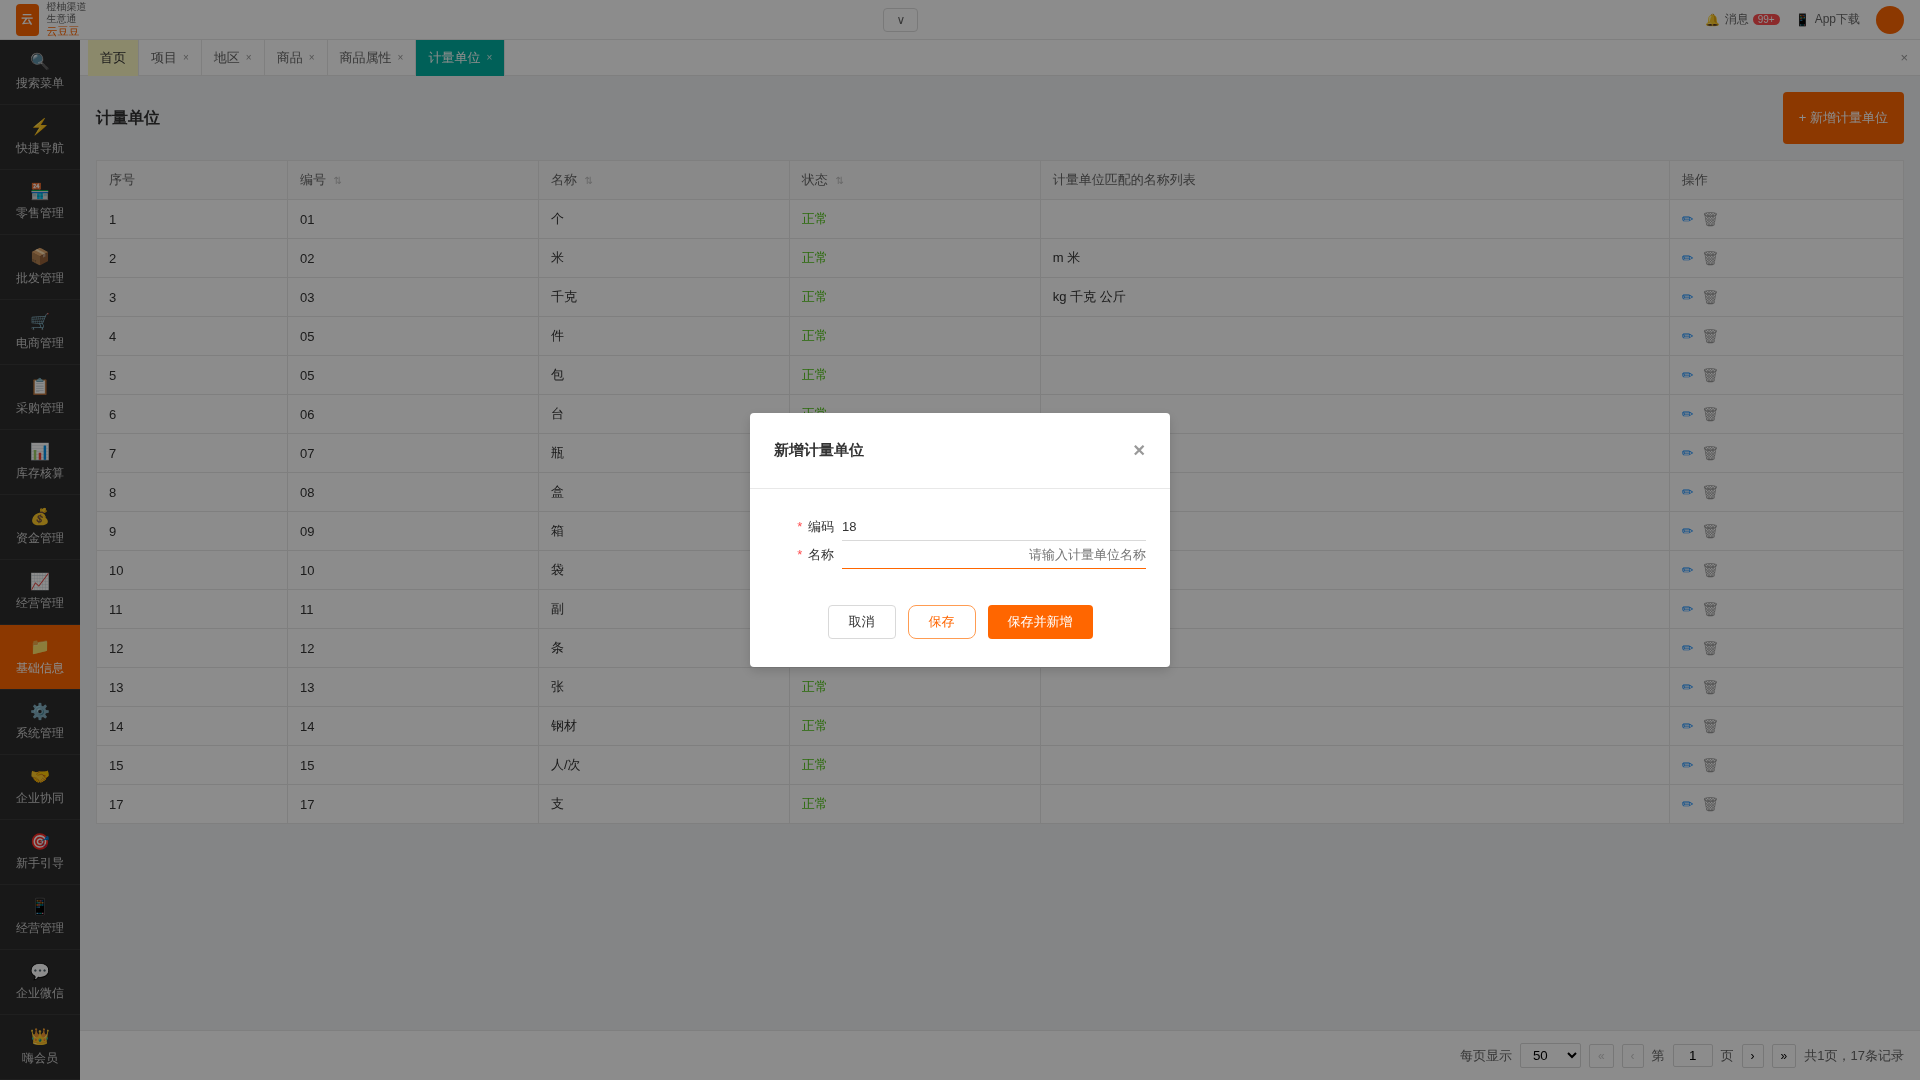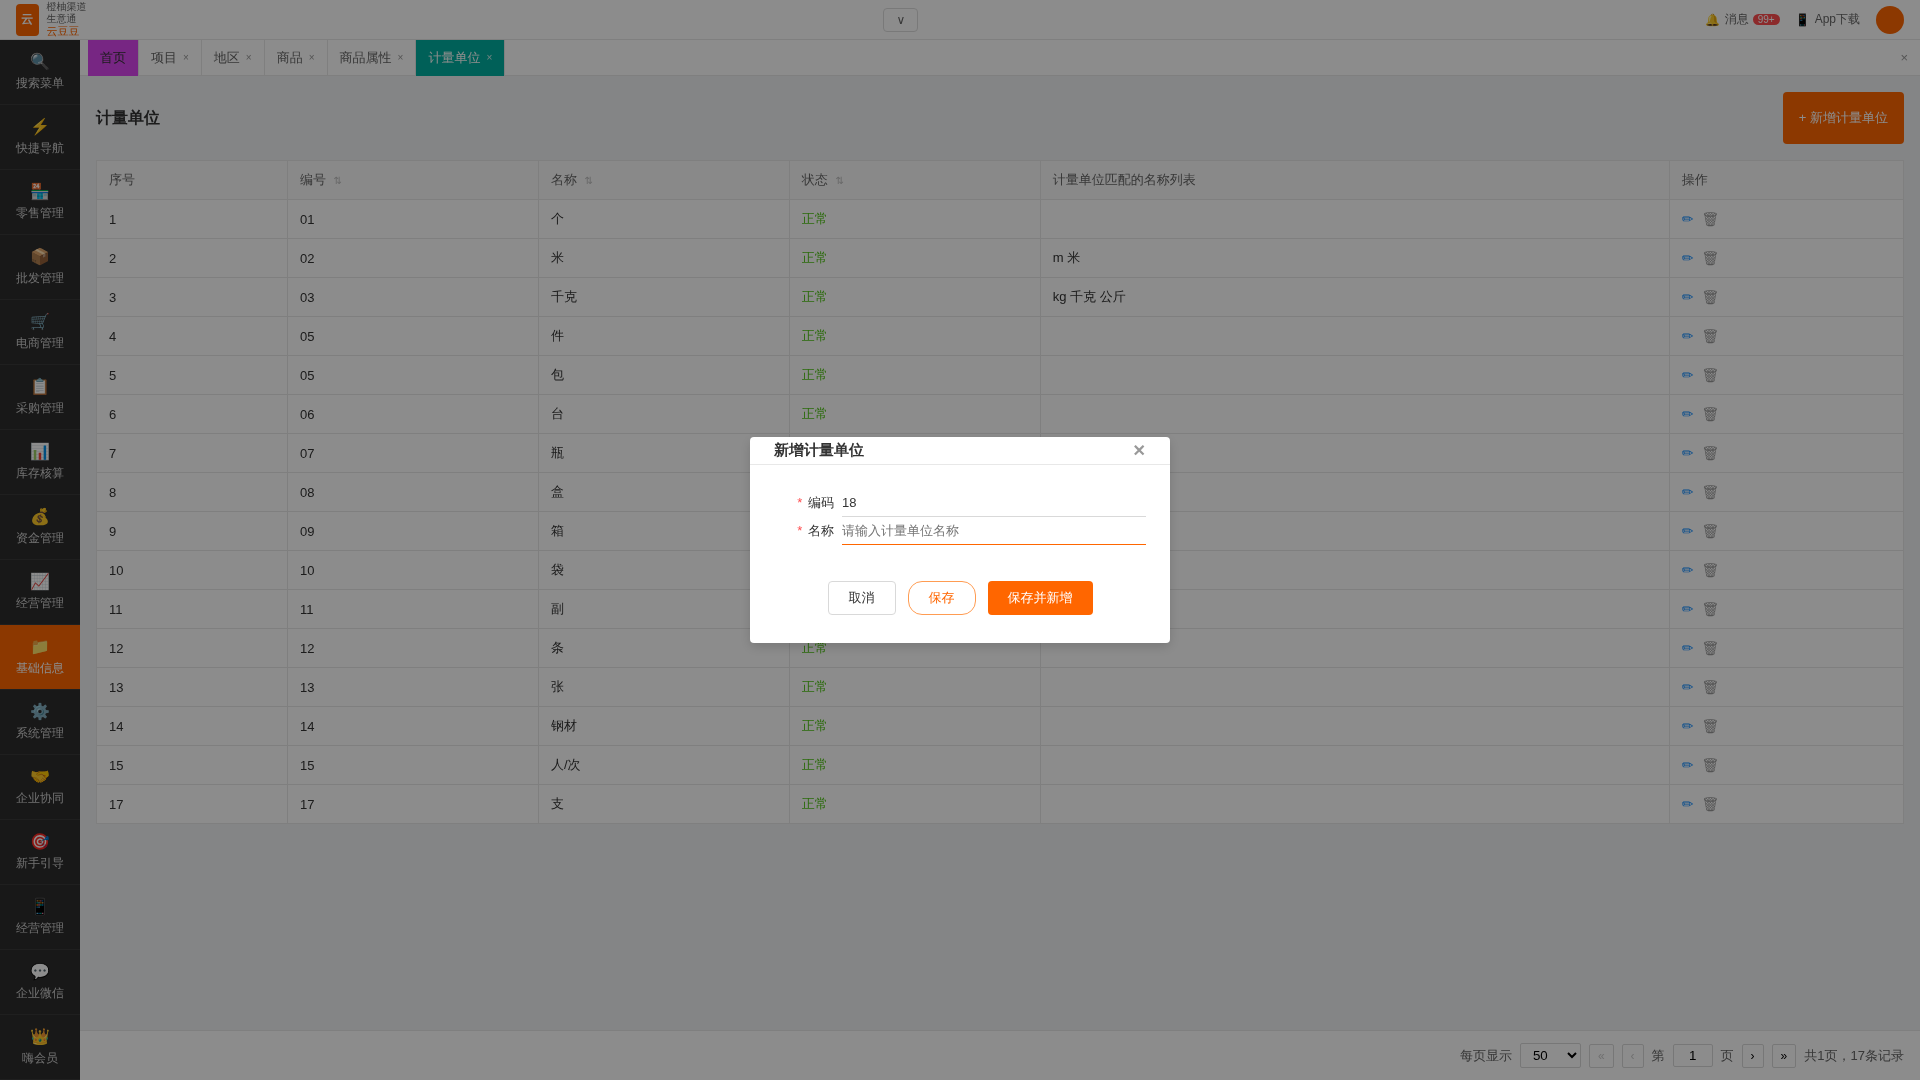"首页" .tab-item.home { background: #d946ef -> #fef9c3 }
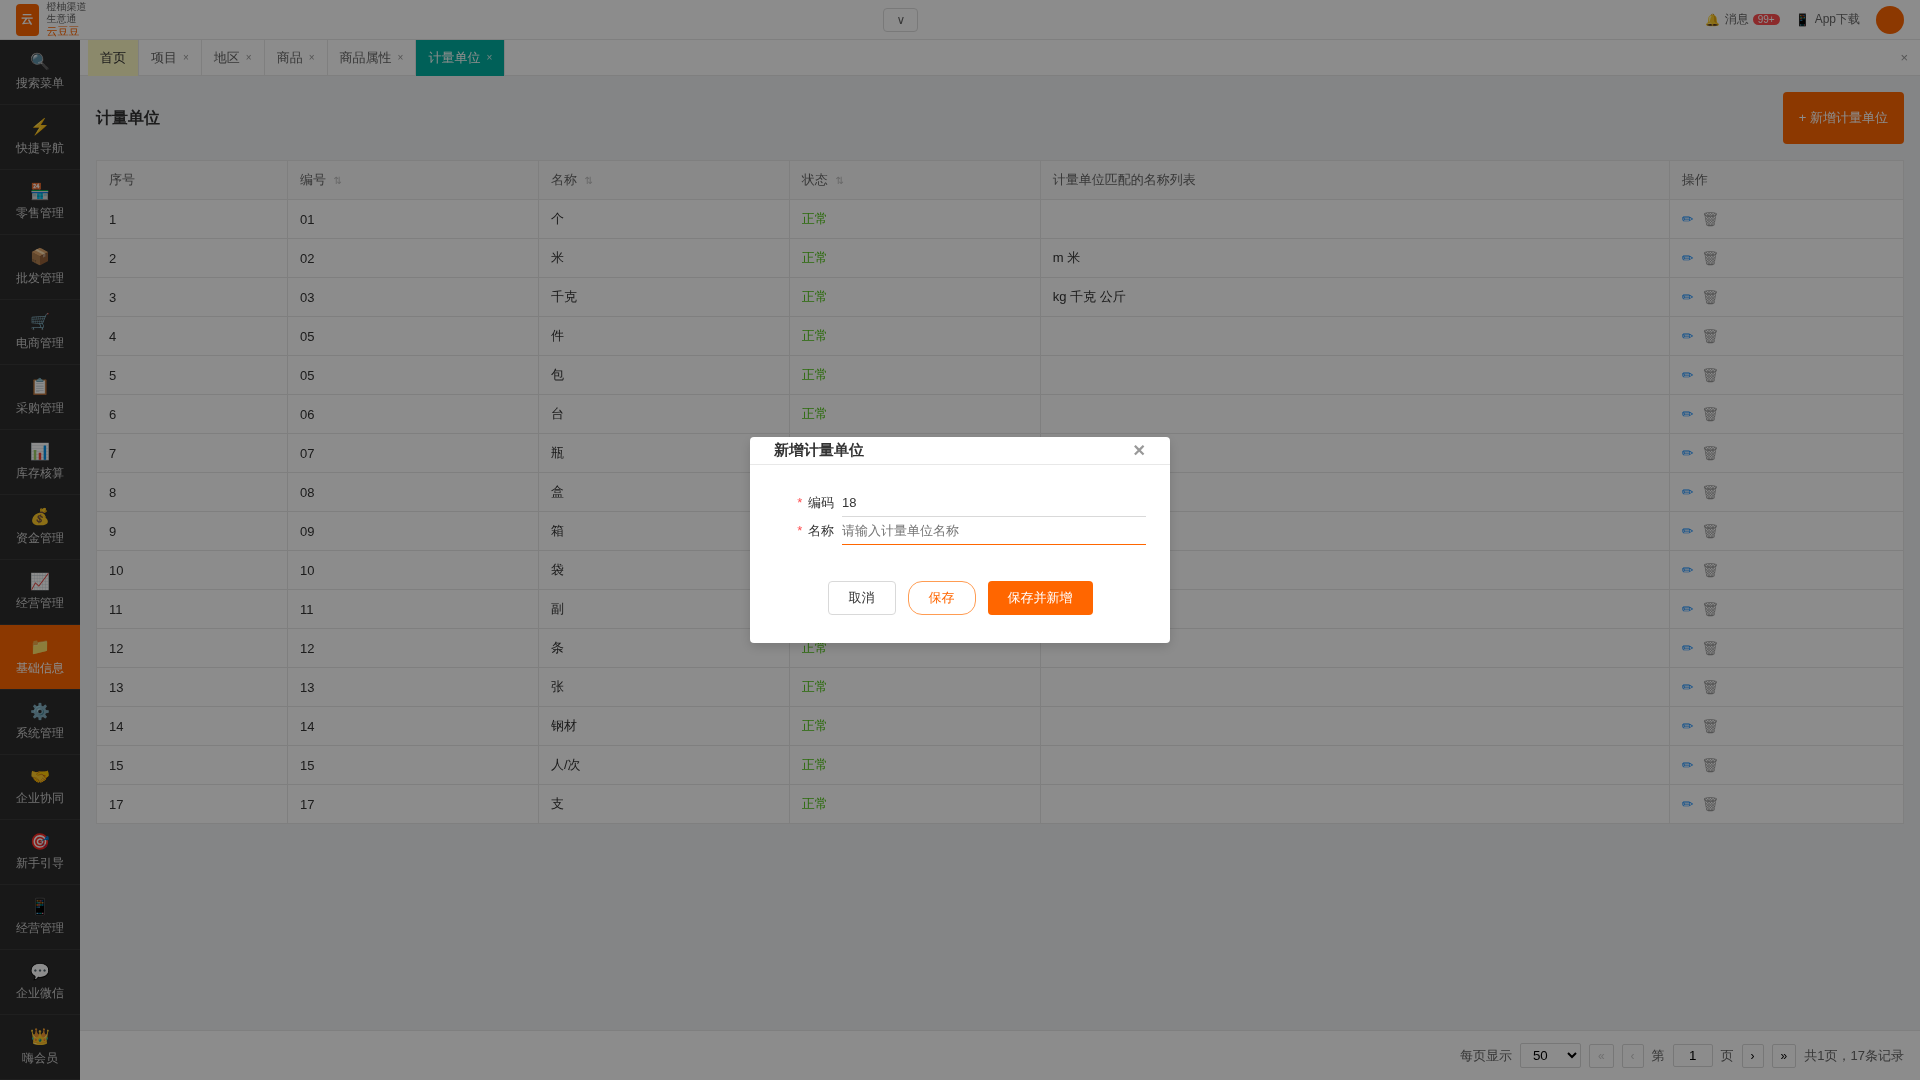"新增计量单位" .modal-header { padding: 4px 24px -> 28px 24px }
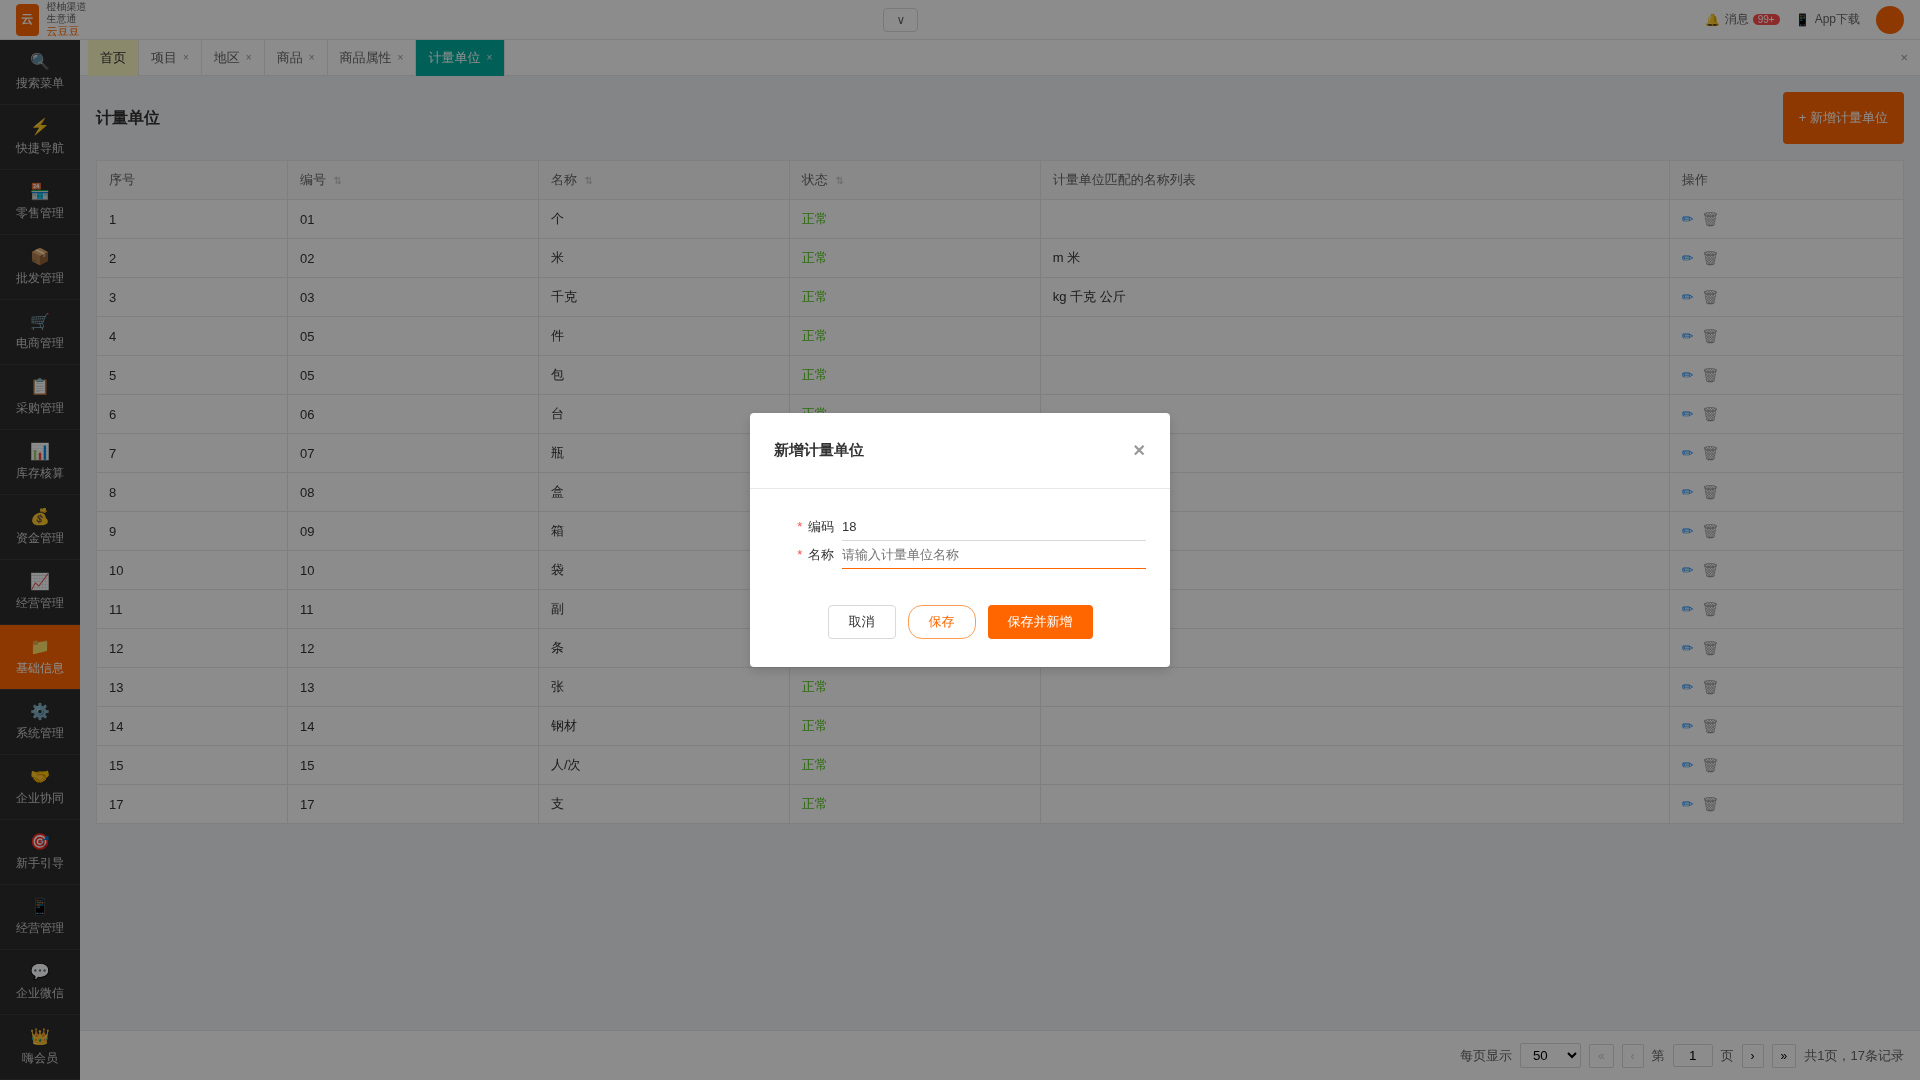"请输入计量单位名称" .form-input.name-input { text-align: none -> right }
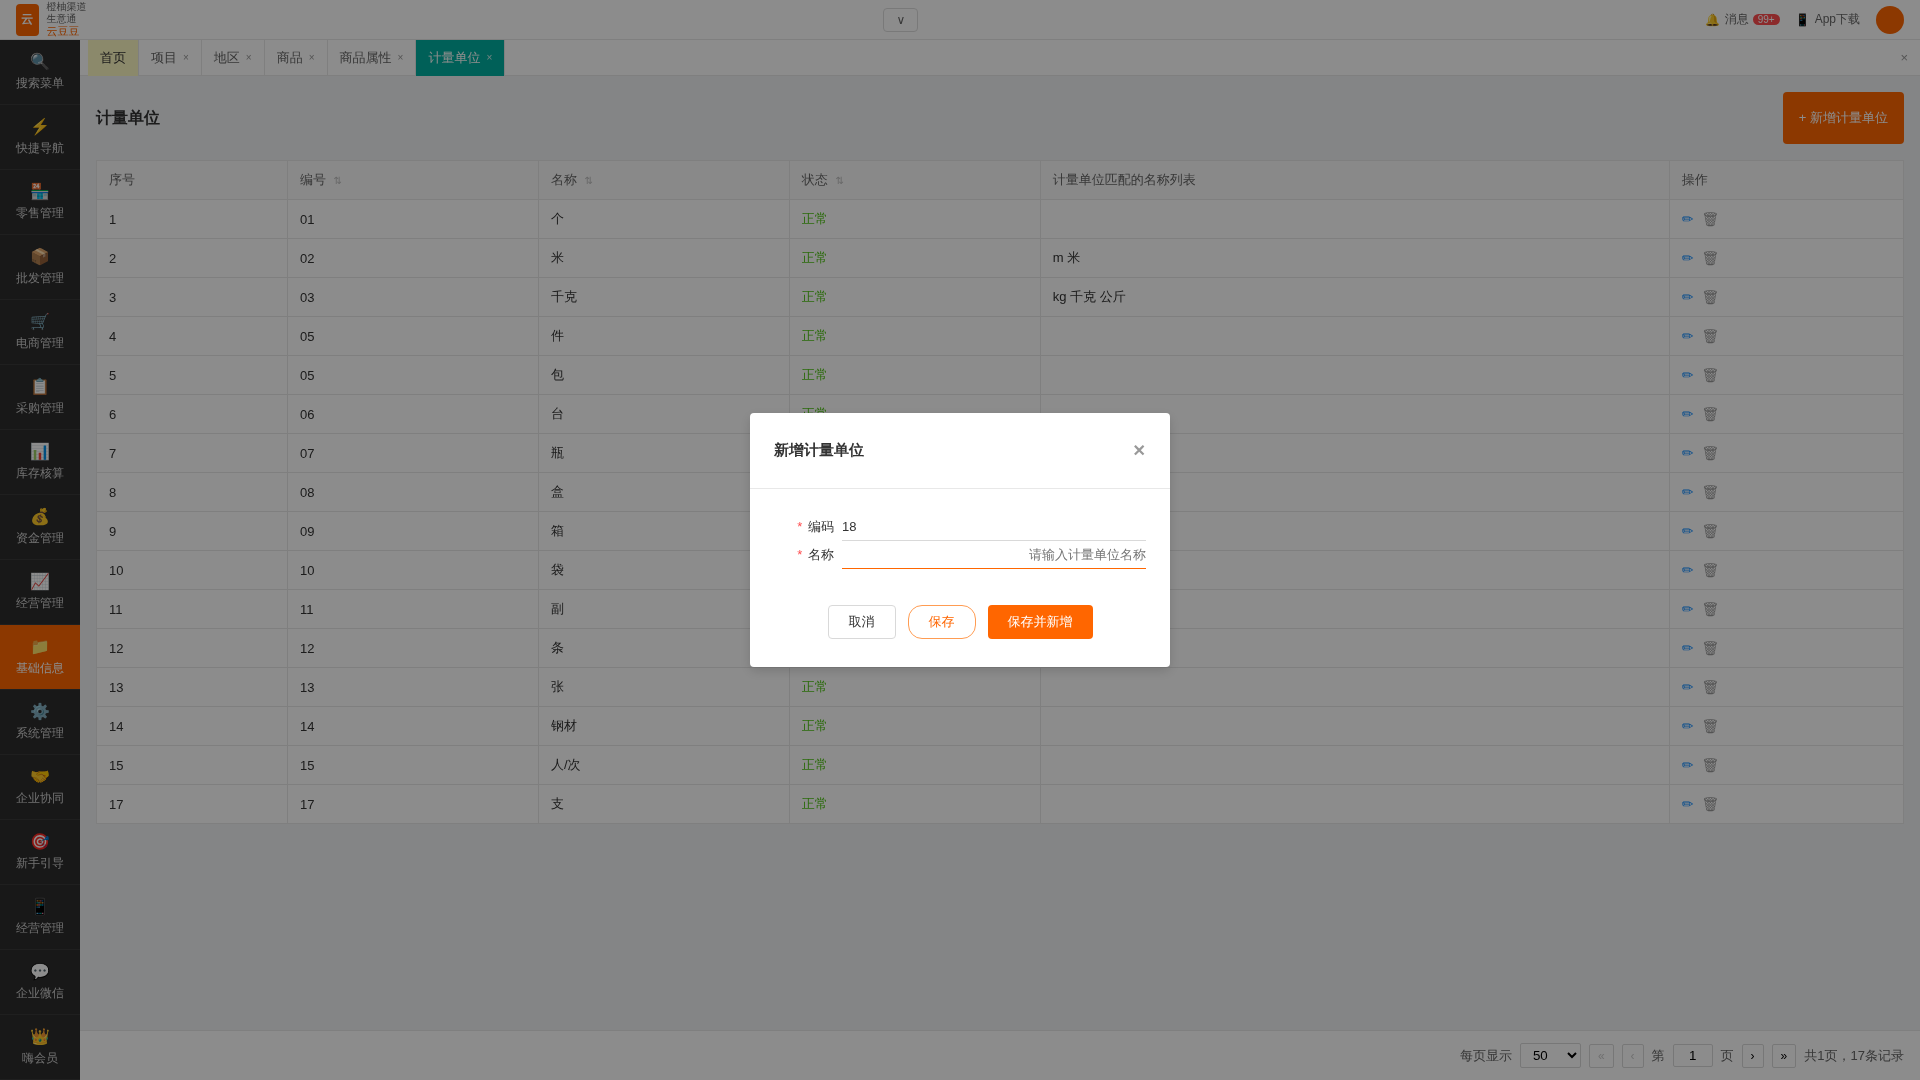"保存" .btn-save { border-radius: 14px -> 8px }
